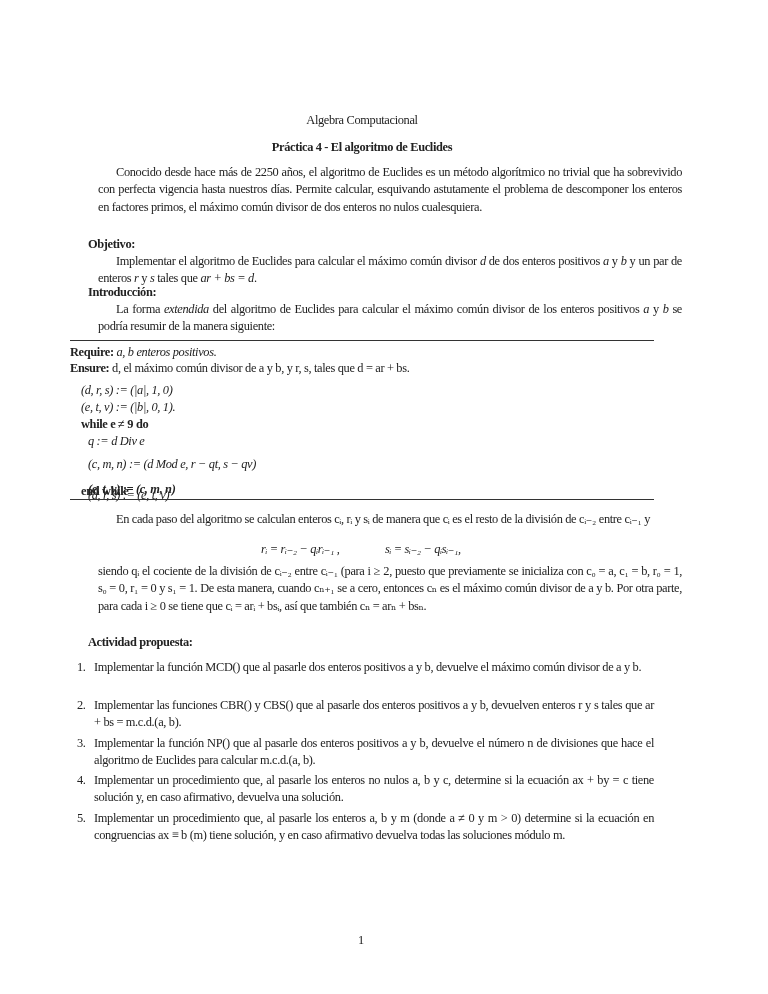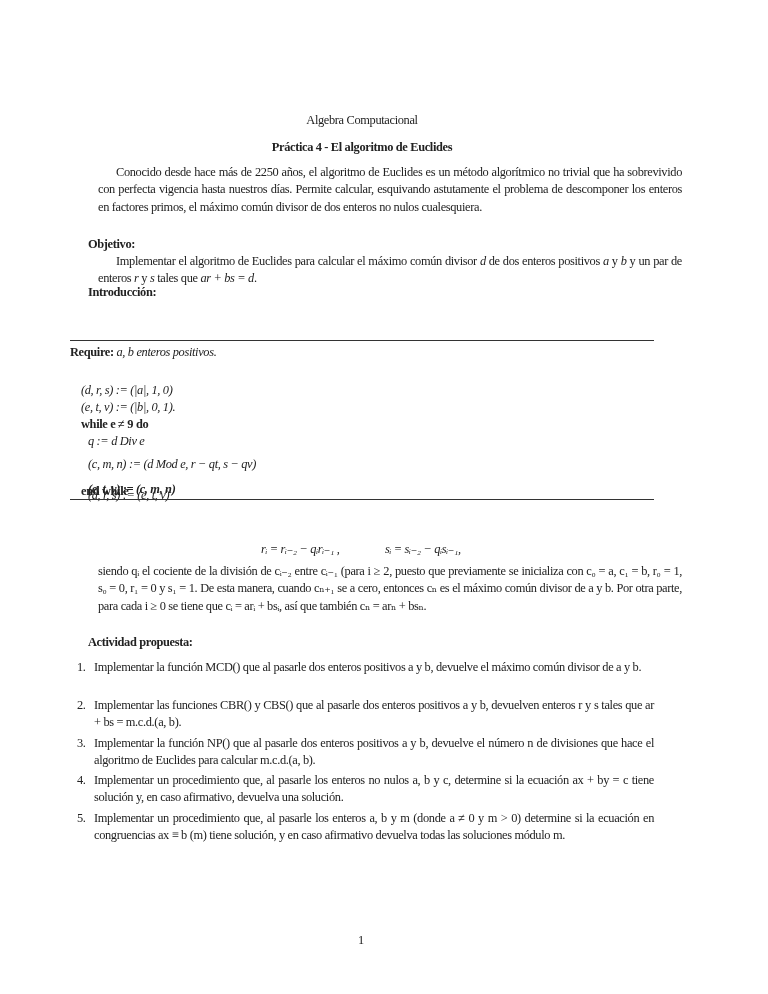"La forma extendida del algoritmo" div.abs { html: none -> <div><span>La forma </span><span>extendida</span><span> del algoritmo de Euclides para calcular el máximo común divisor de los enteros positivos </span><span>a</span><span> y </span><span>b</span><span> se podría resumir de la manera siguiente:</span></div> }
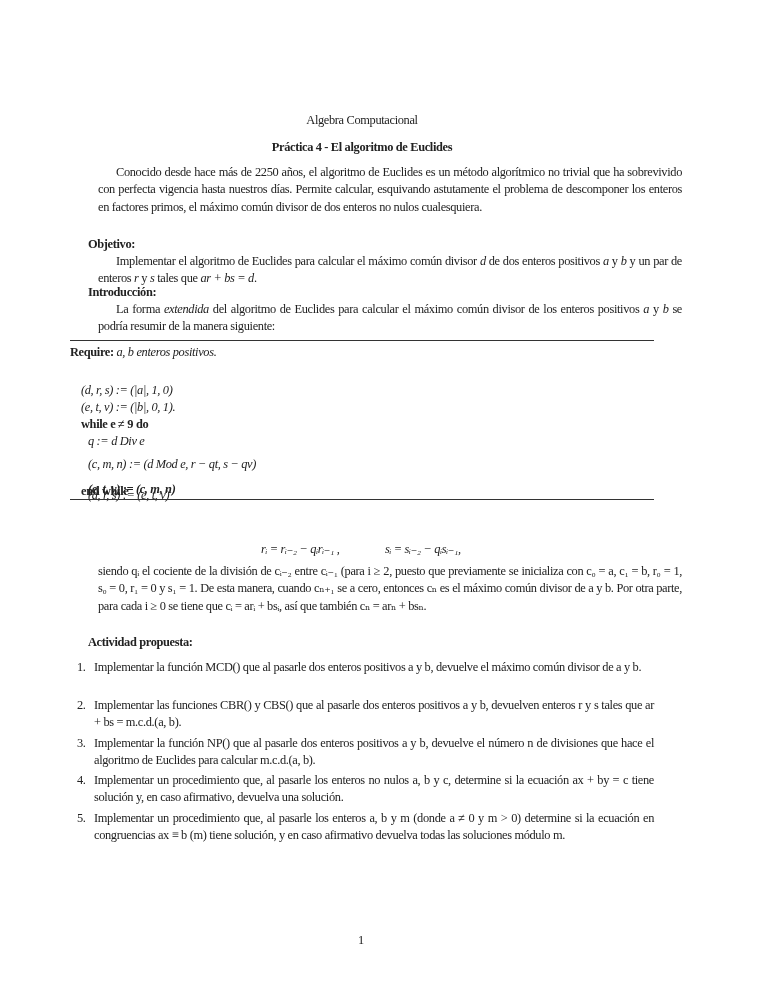"Ensure: d, el máximo común" div.abs { html: none -> <div><span>Ensure:</span><span> d, el máximo común divisor de a y b, y r, s, tales que d = ar + bs.</span></div> }
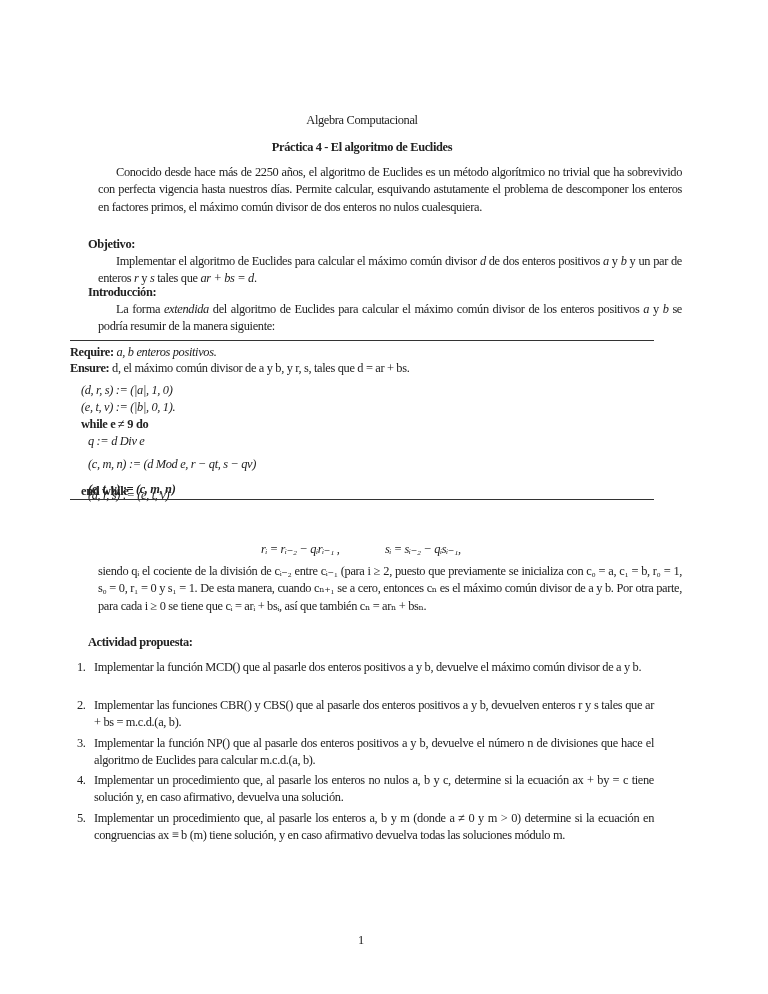"En cada paso del algoritmo" div.abs { html: none -> <div>En cada paso del algoritmo se calculan enteros cᵢ, rᵢ y sᵢ de manera que cᵢ es el resto de la división de cᵢ₋₂ entre cᵢ₋₁ y</div> }
